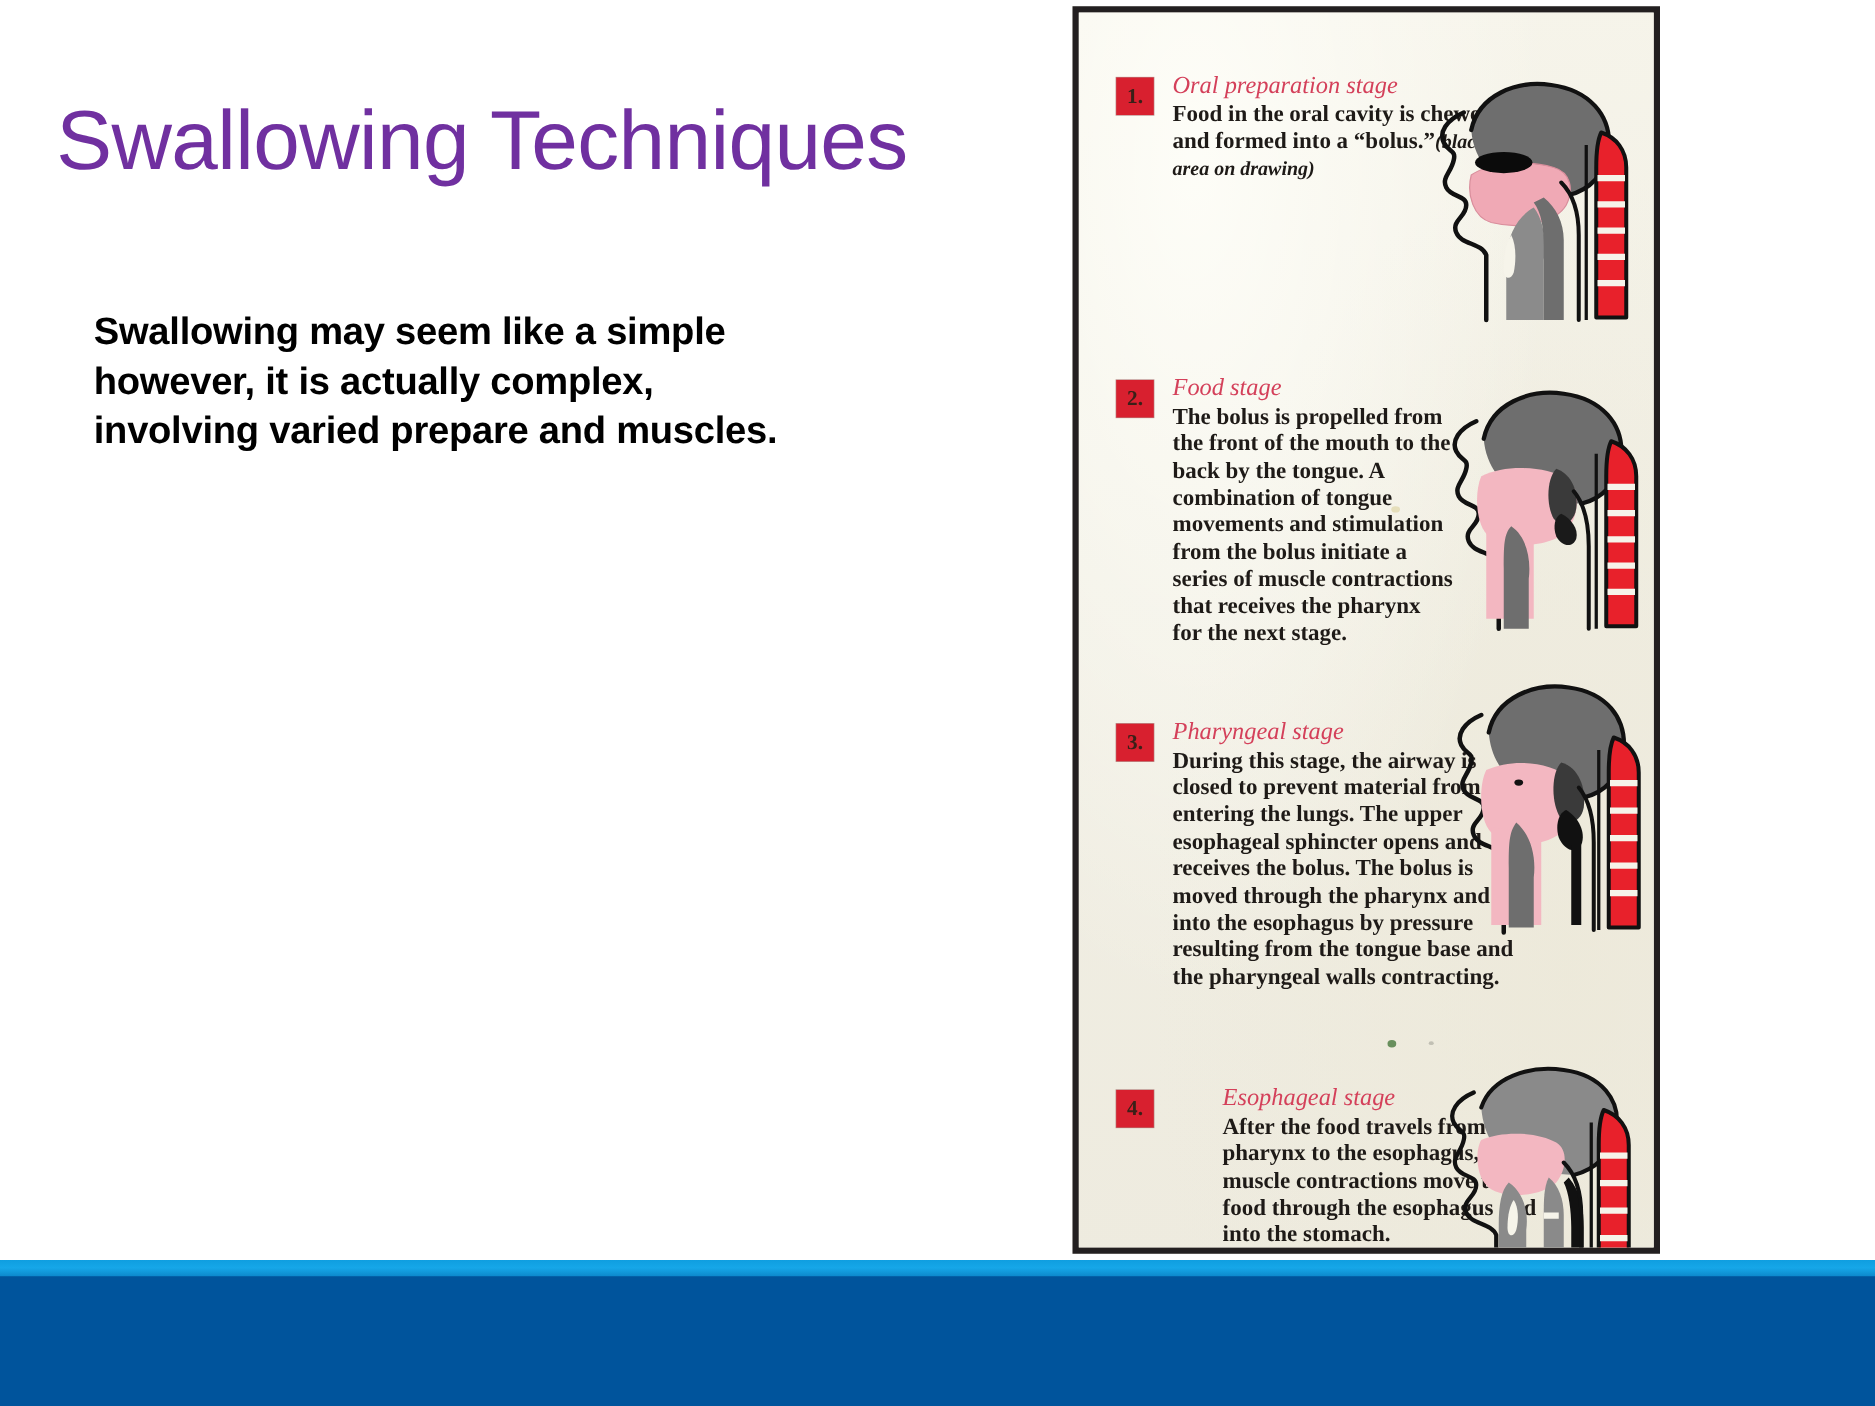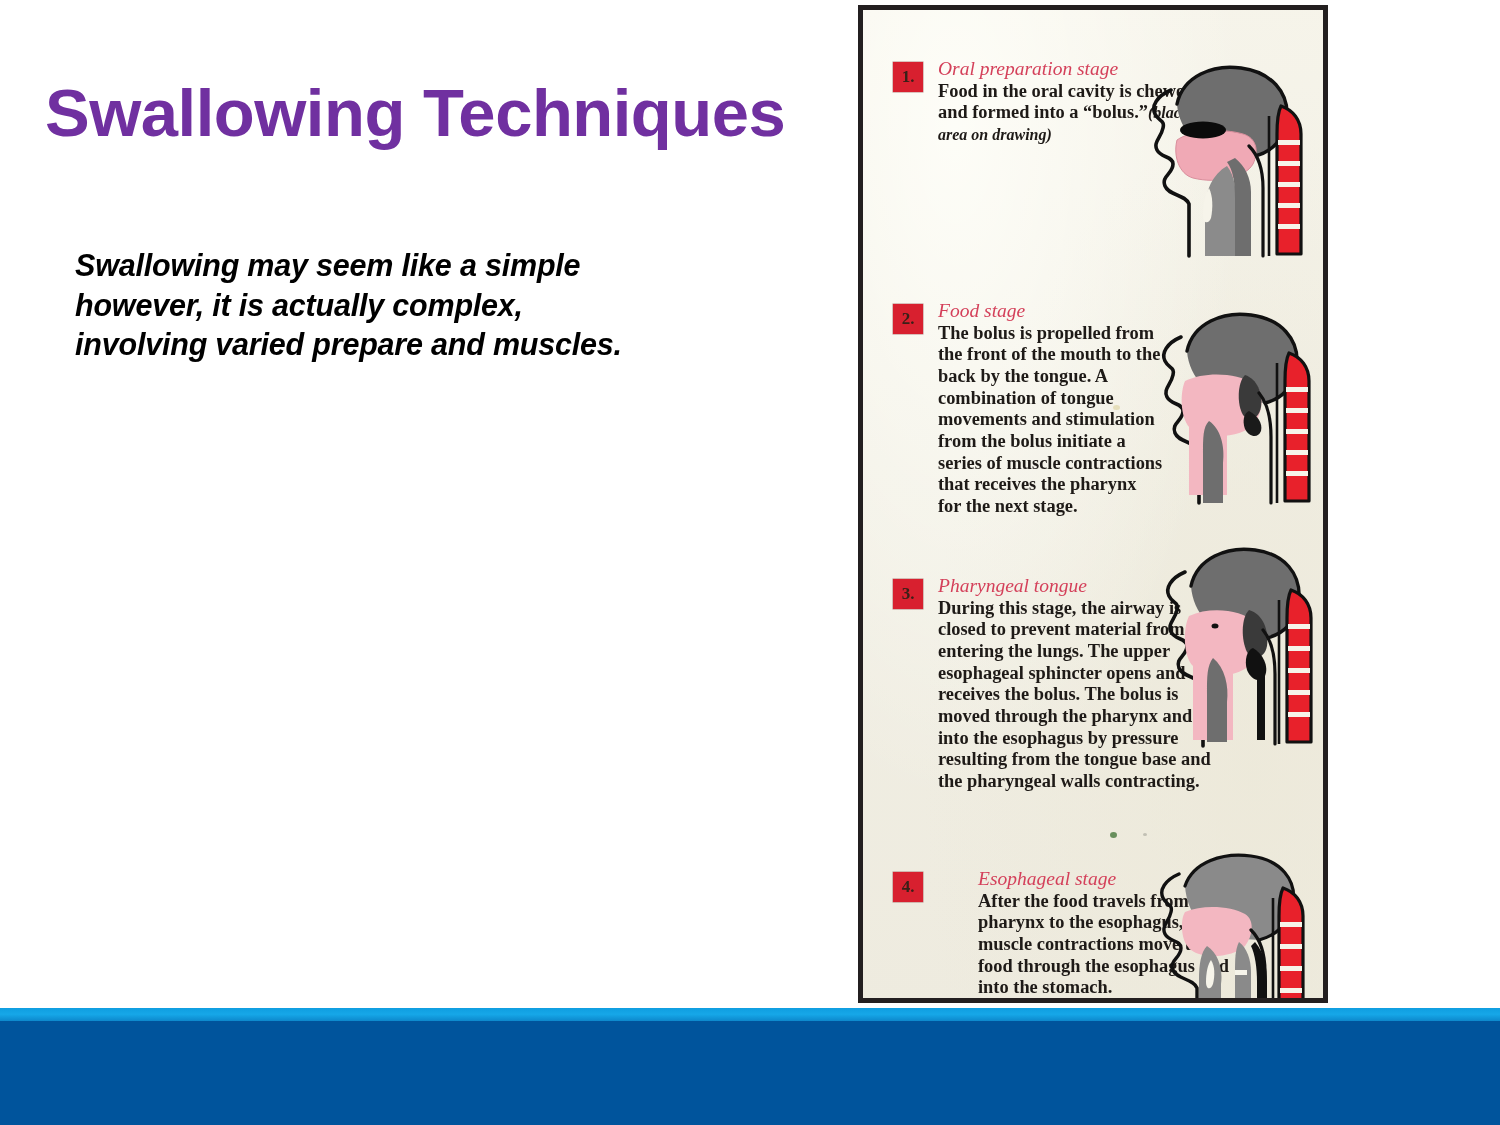"Swallowing Techniques" .slide-title { font-weight: bold -> normal }
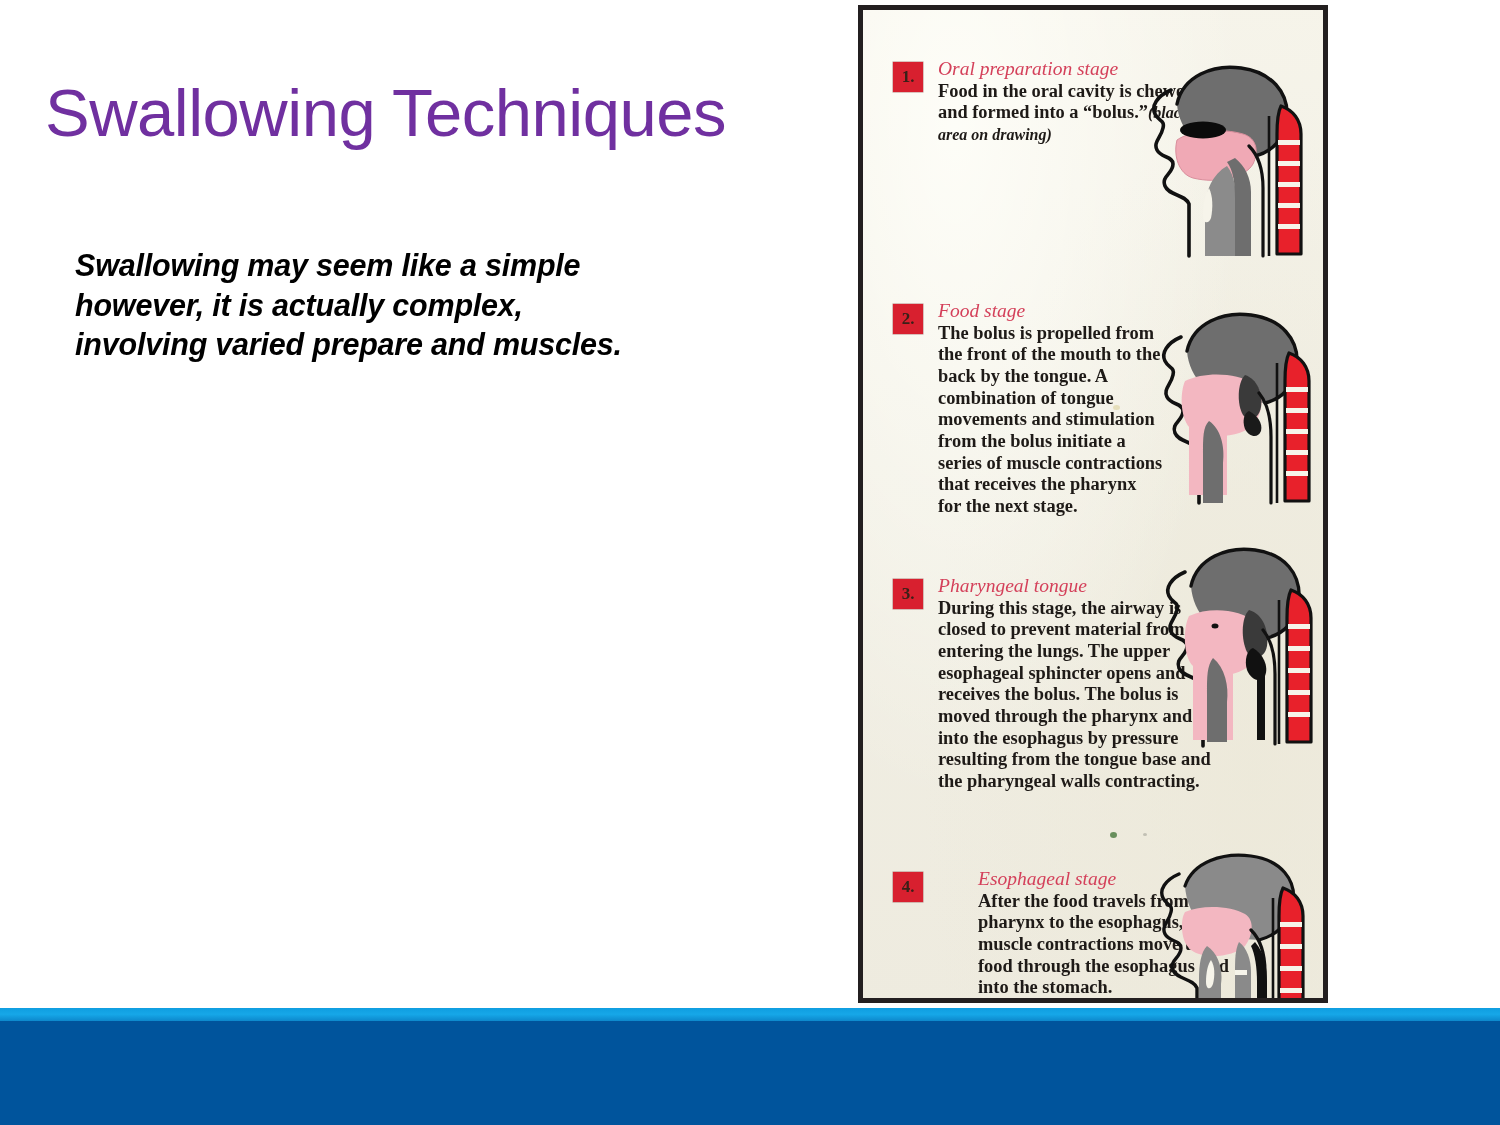"Swallowing may seem like a" .body-text .line { font-style: italic -> none }
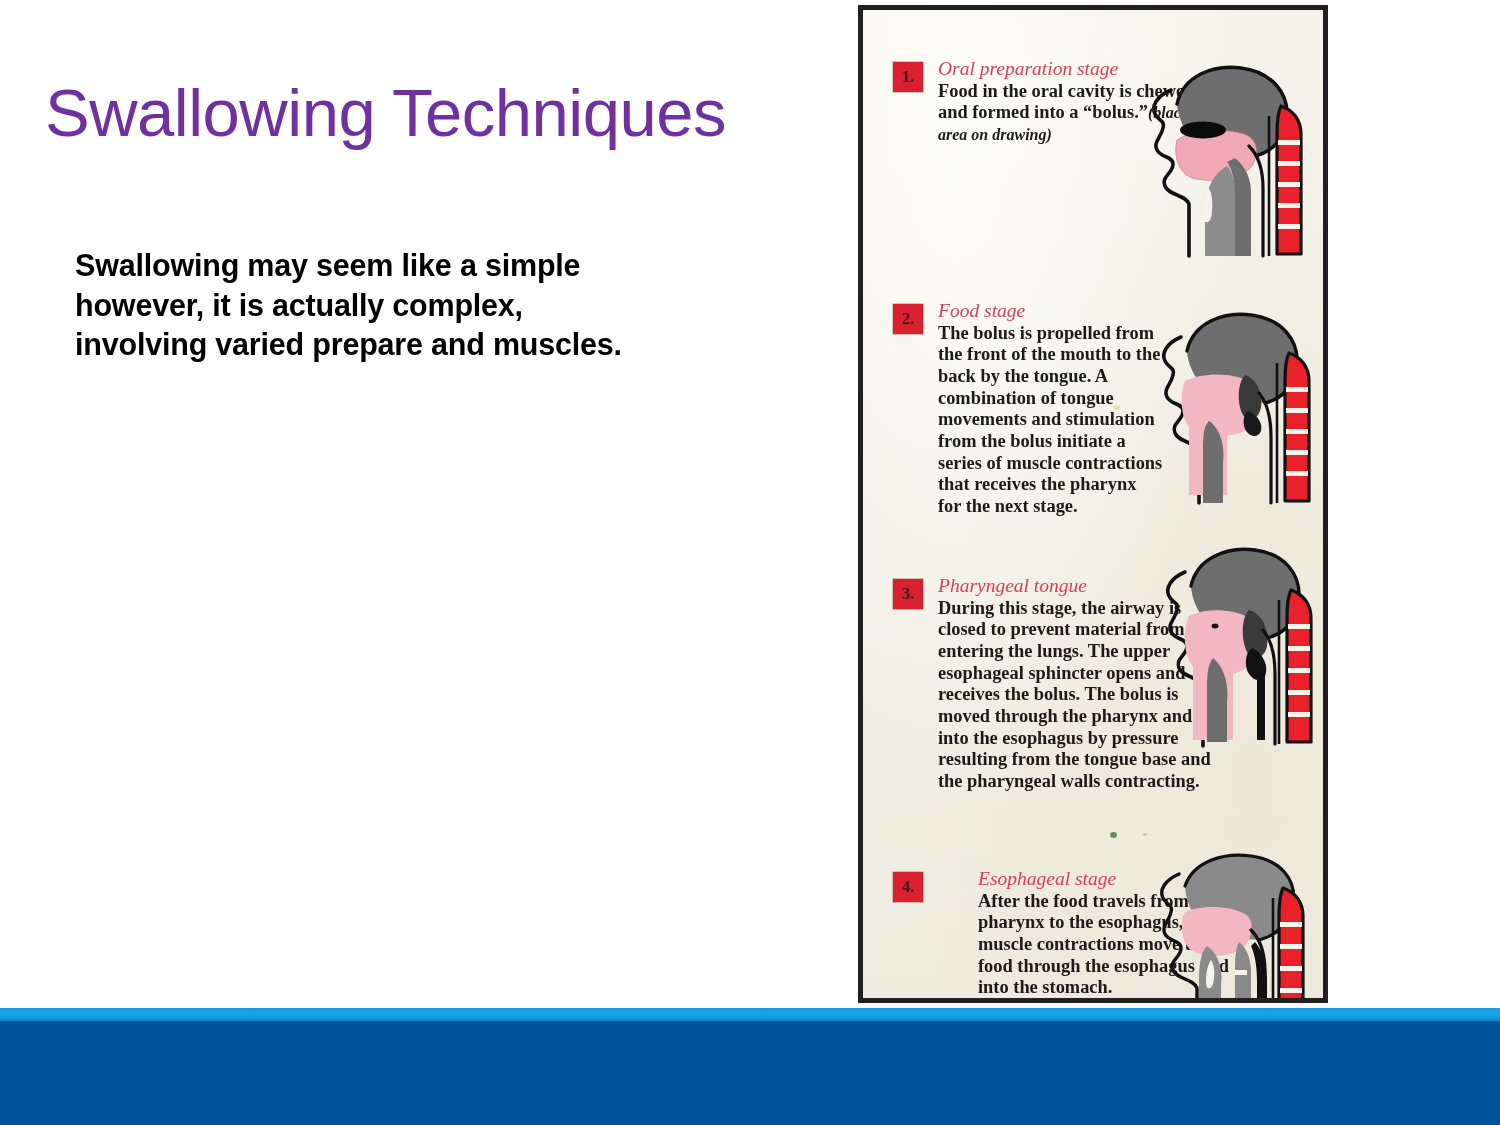"Pharyngeal tongue" div.stage-title { text: tongue -> stage }
